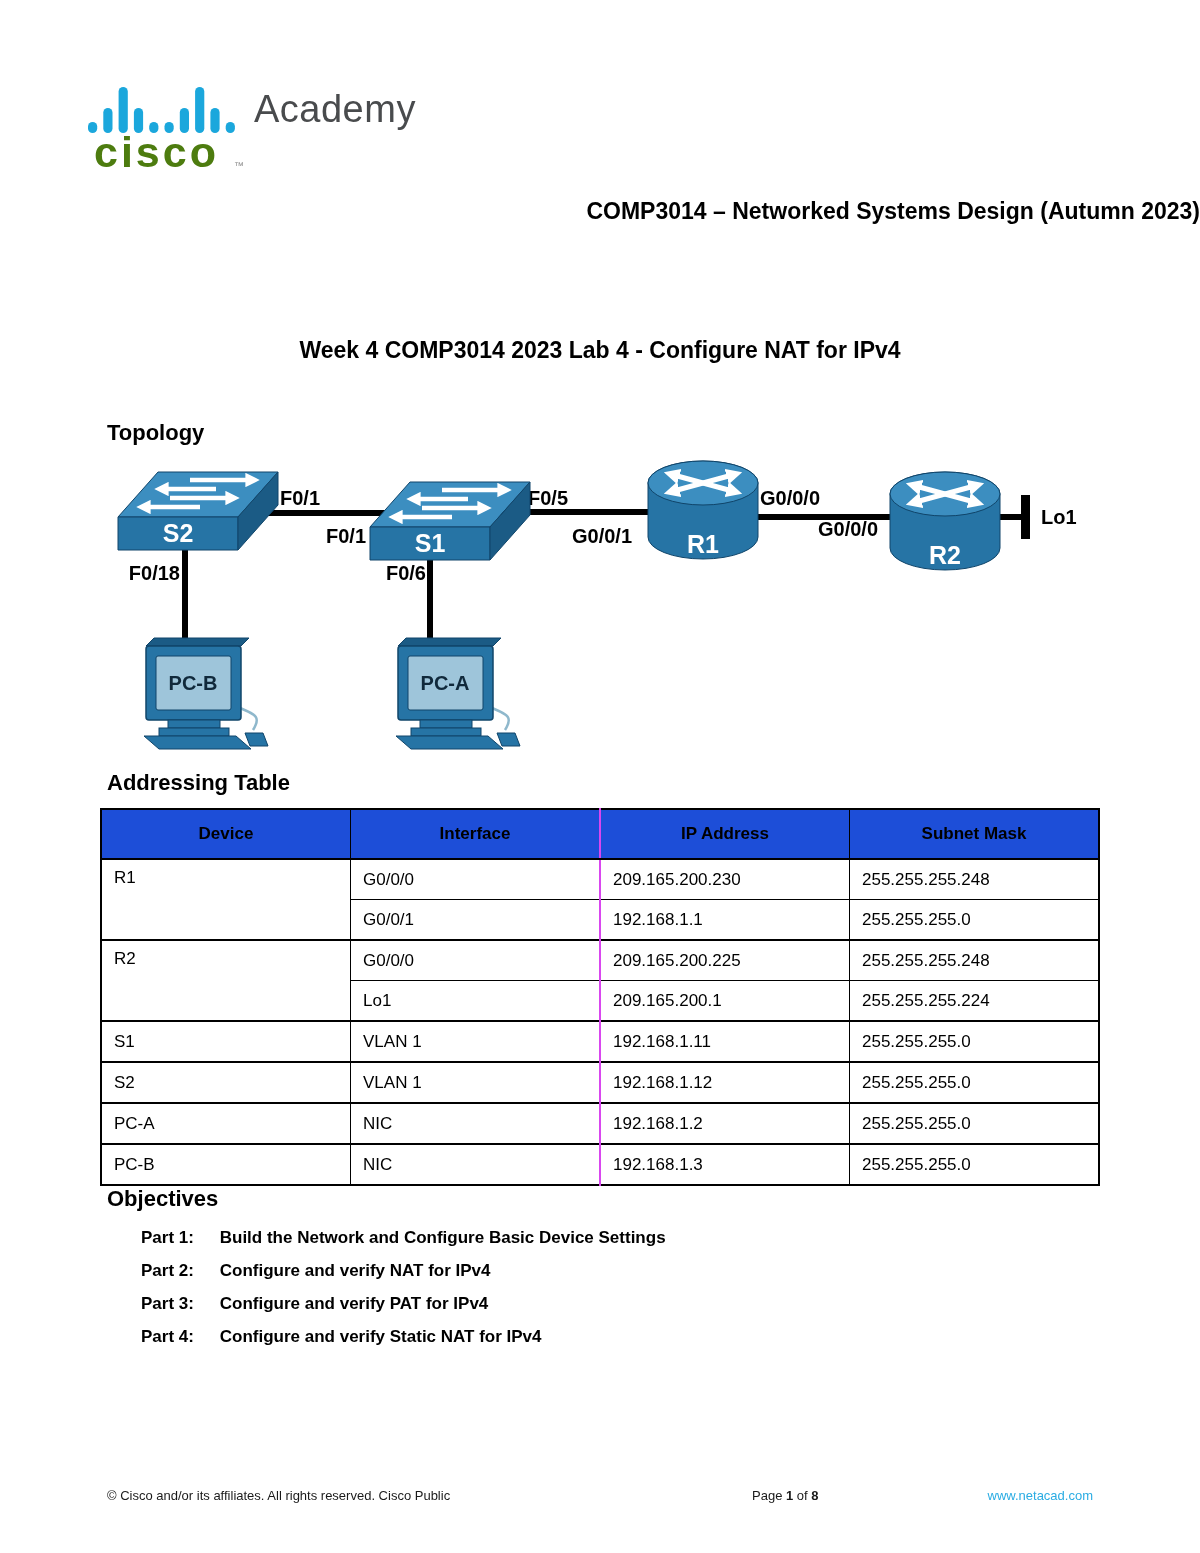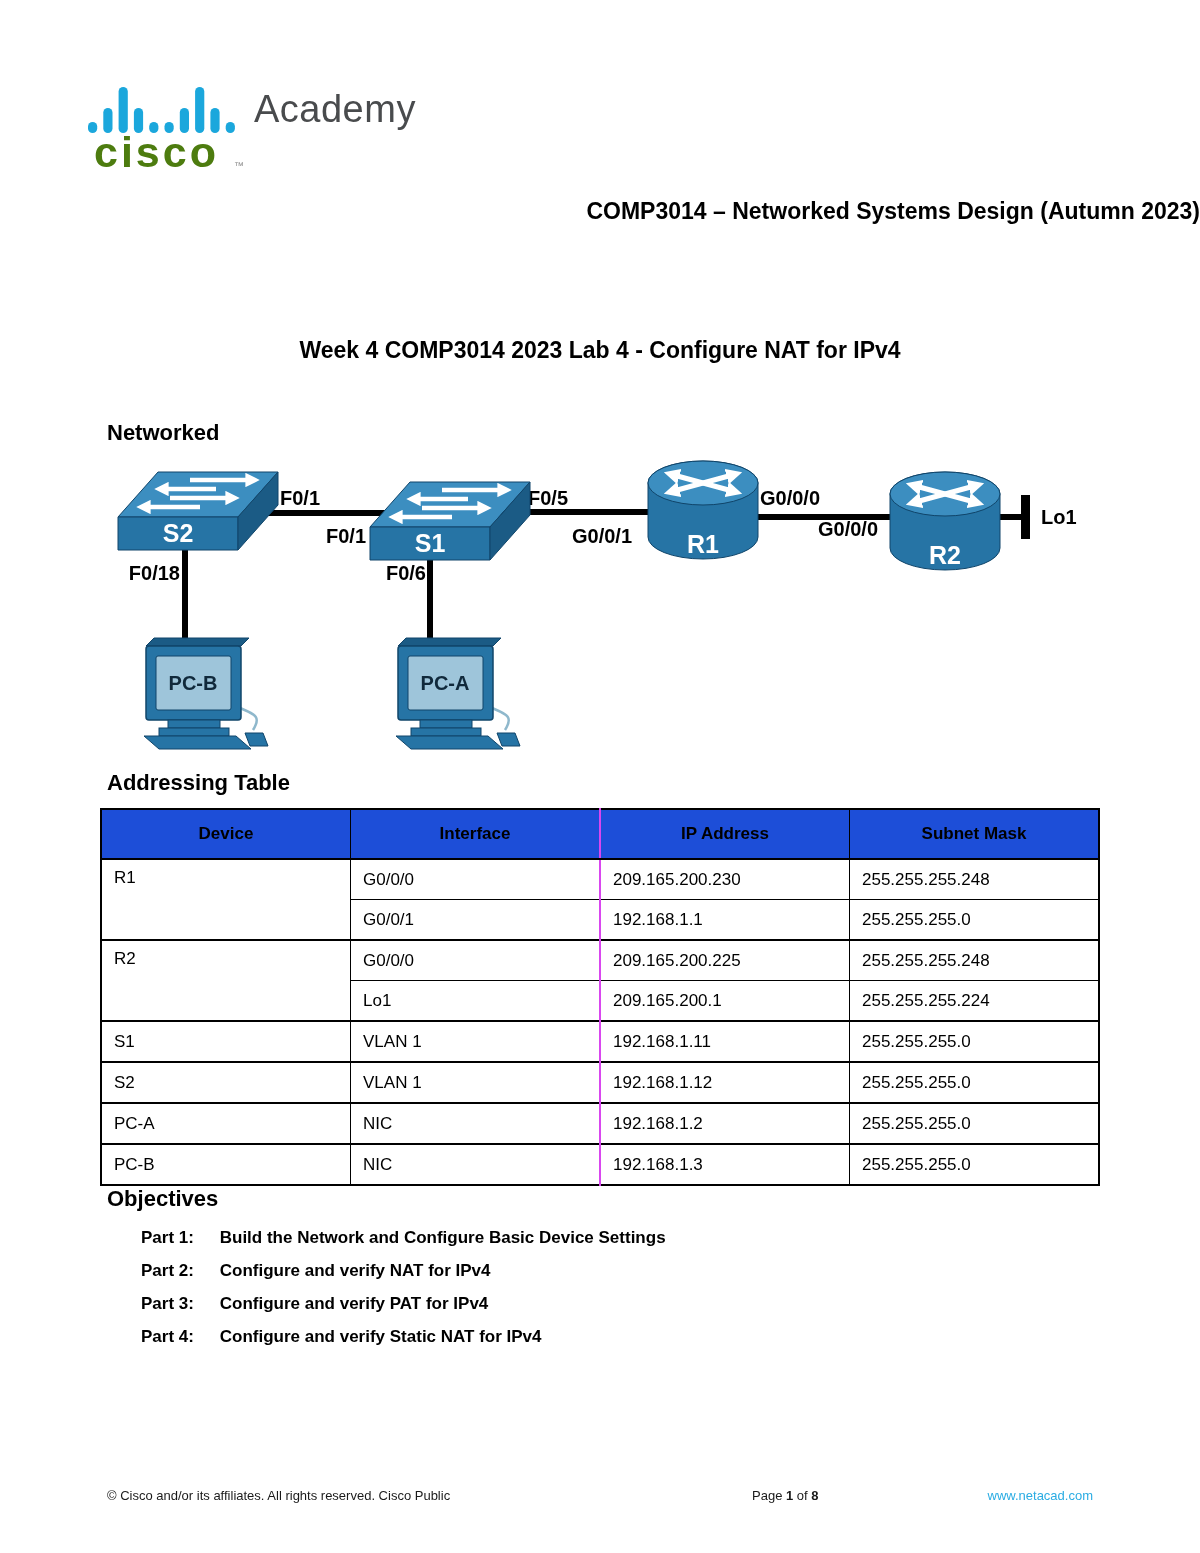"Networked" div.h2 { text: Networked -> Topology }
